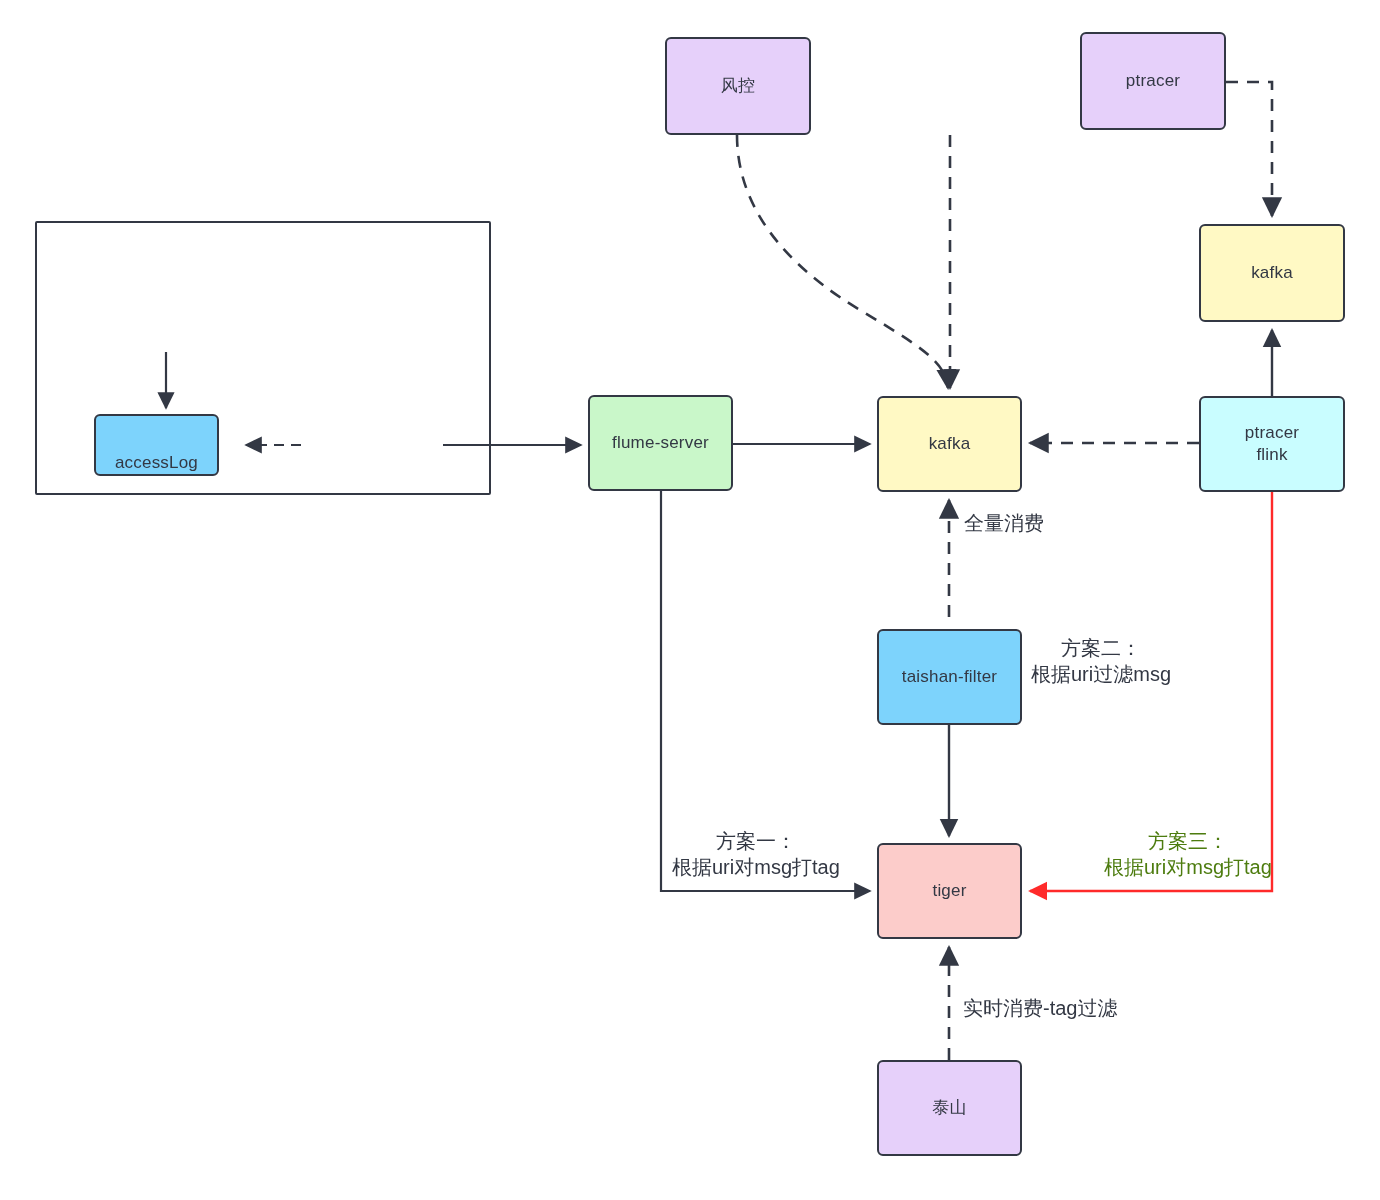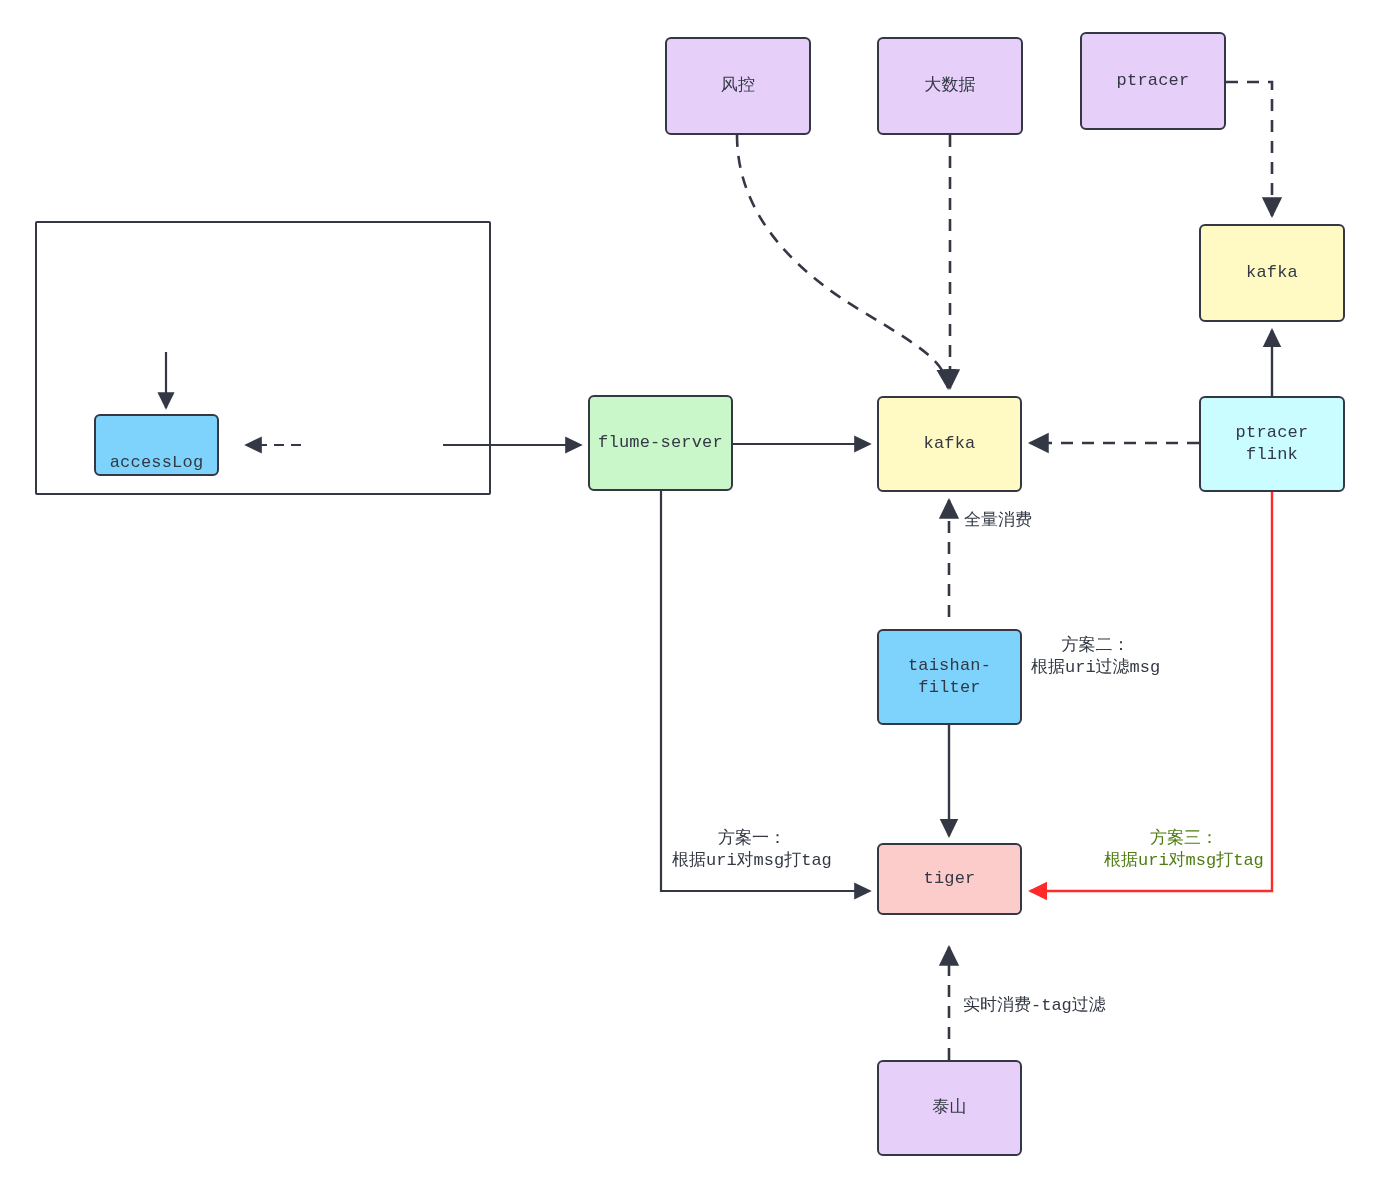"风控" #canvas { font-family: Liberation Mono, monospace -> Liberation Sans, sans-serif }
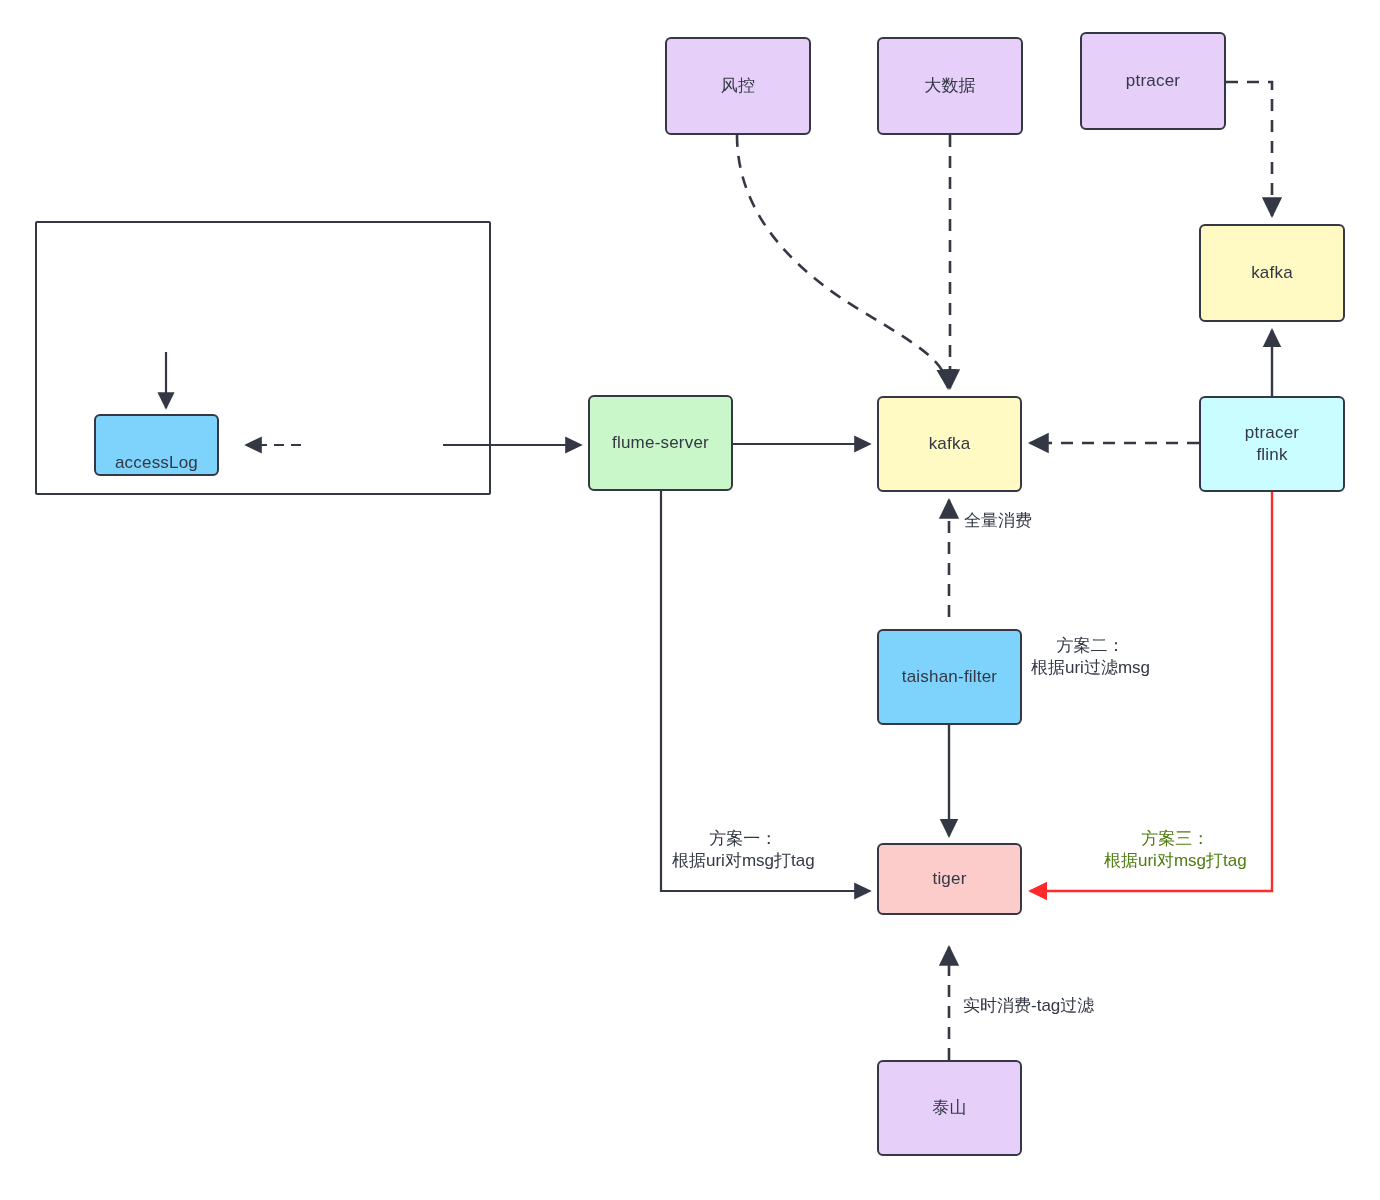"大数据" div.node { html: <div> <span>大数据</span> </div> -> none }
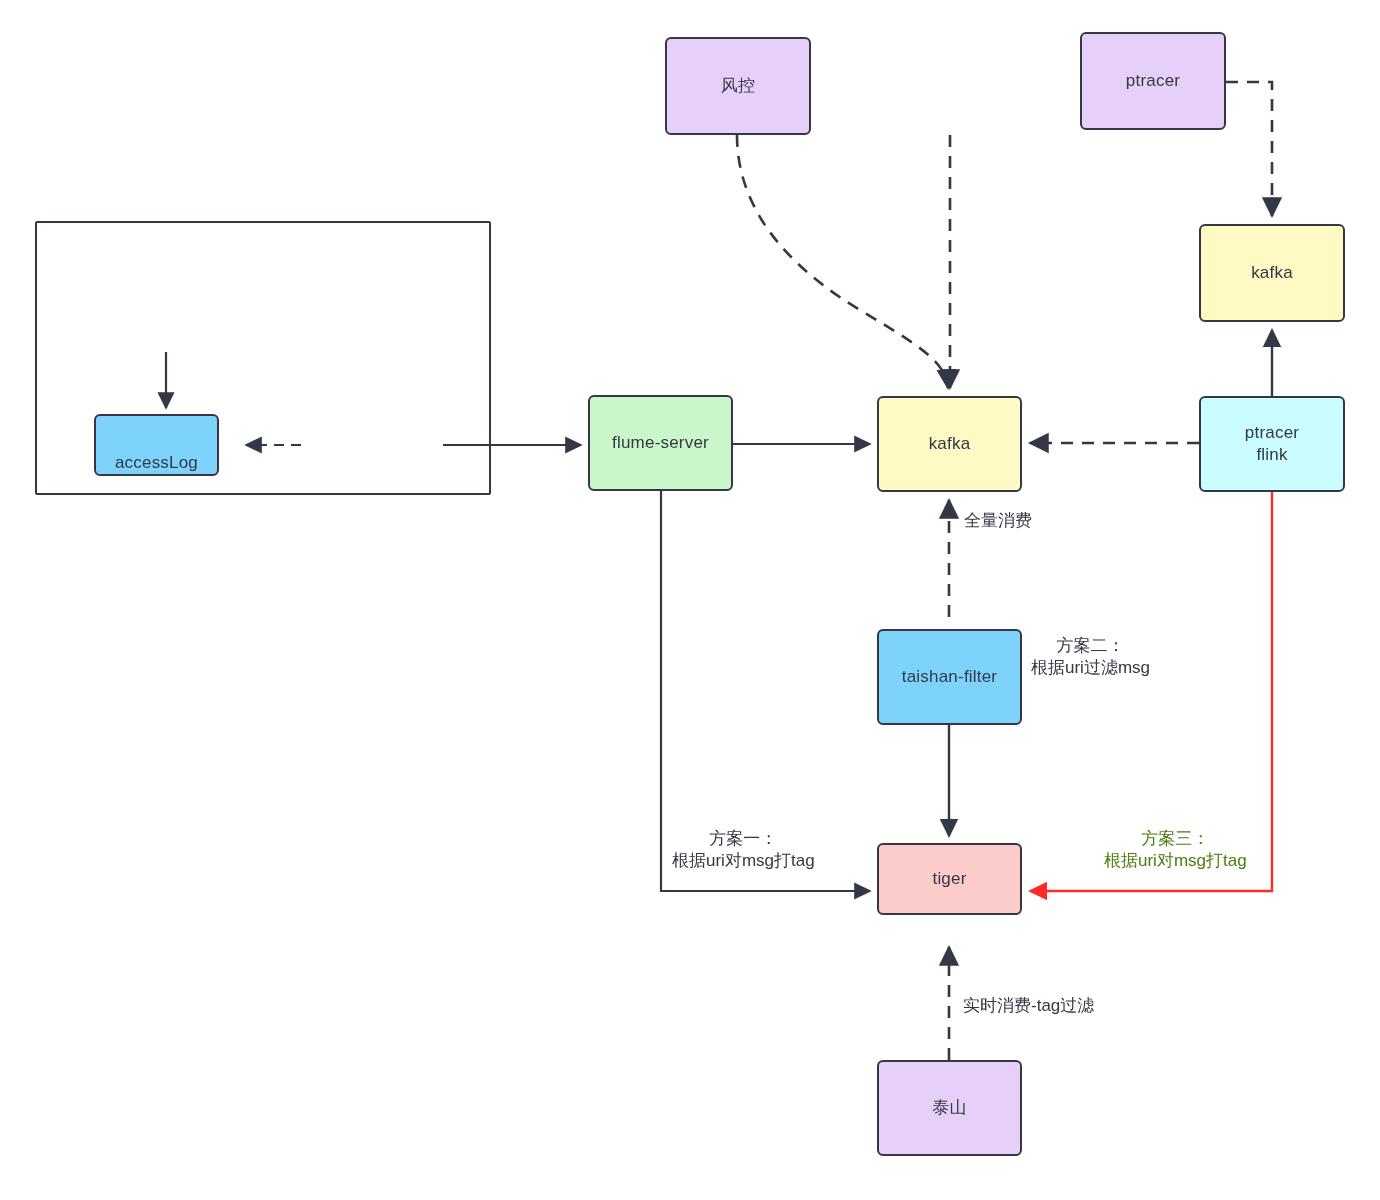"全量消费" .edge-label { font-size: 17px -> 20px }
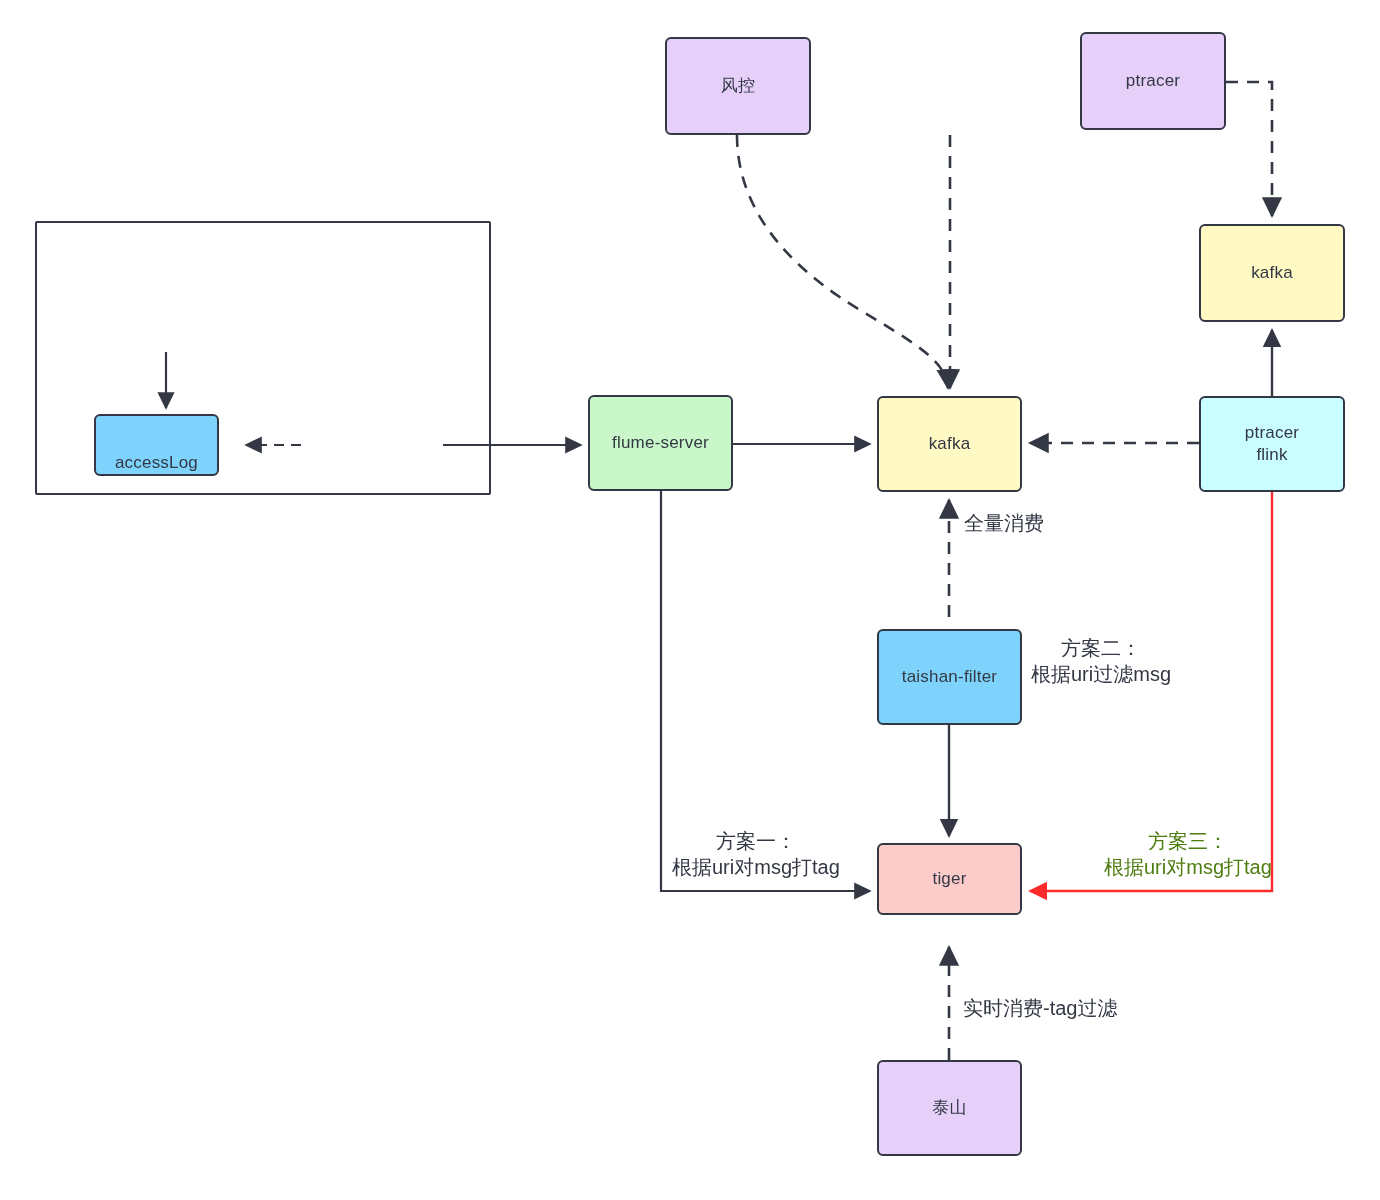"tiger" div.node { height: 72px -> 96px }
